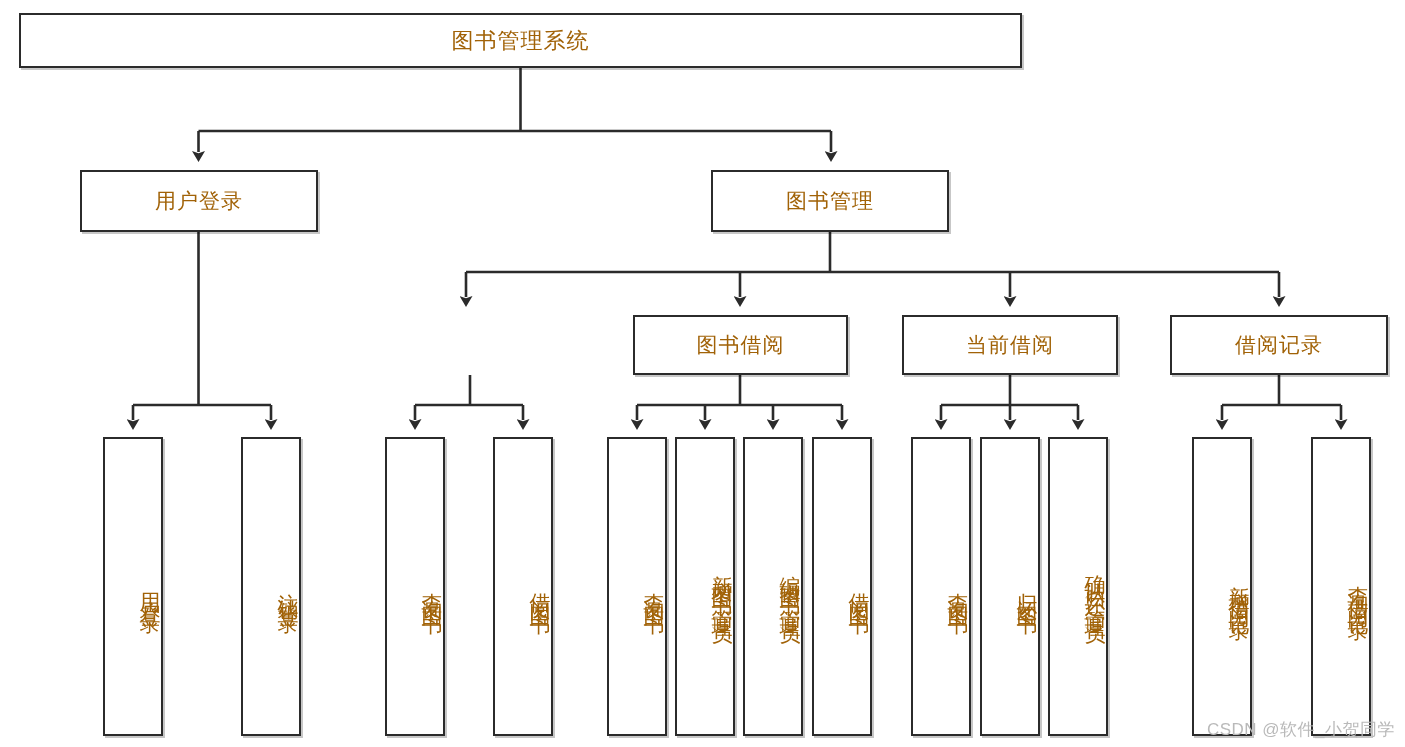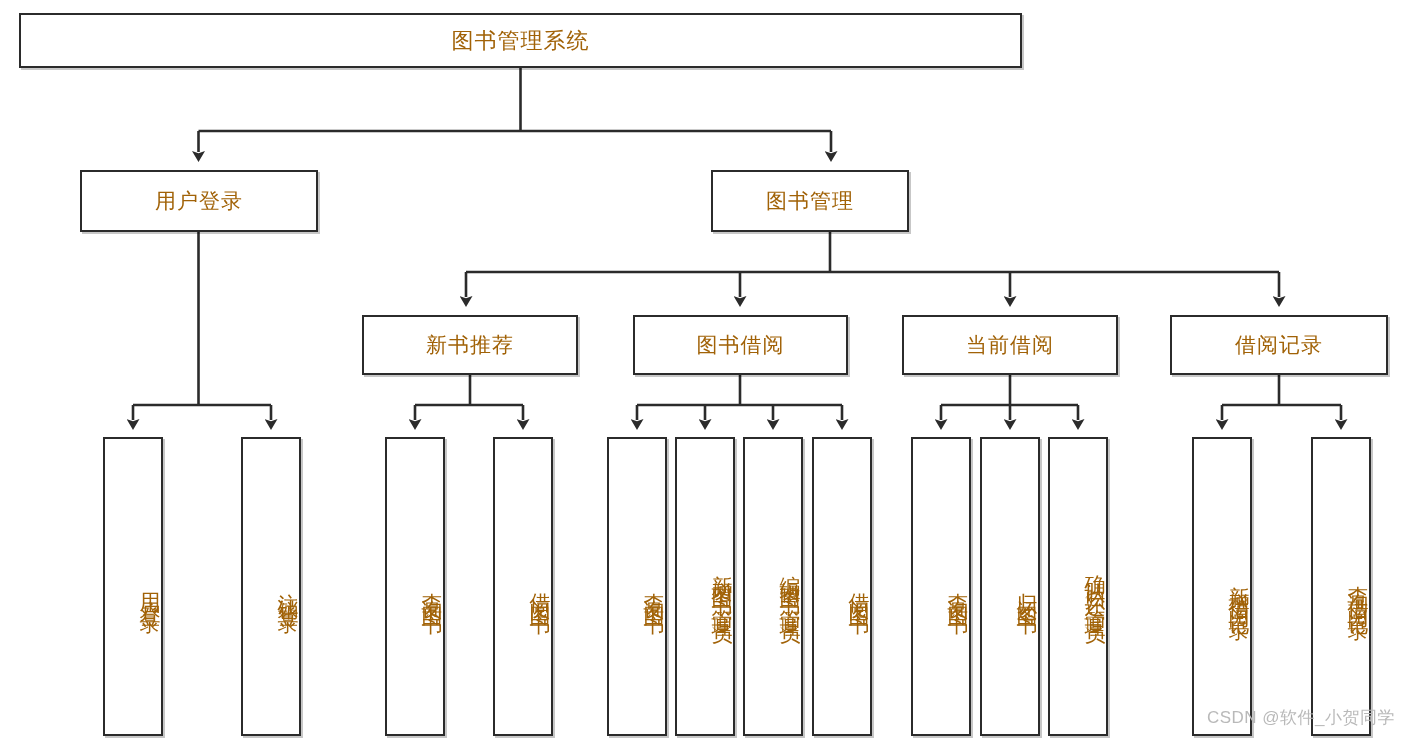"图书管理" div.node { width: 198px -> 238px }
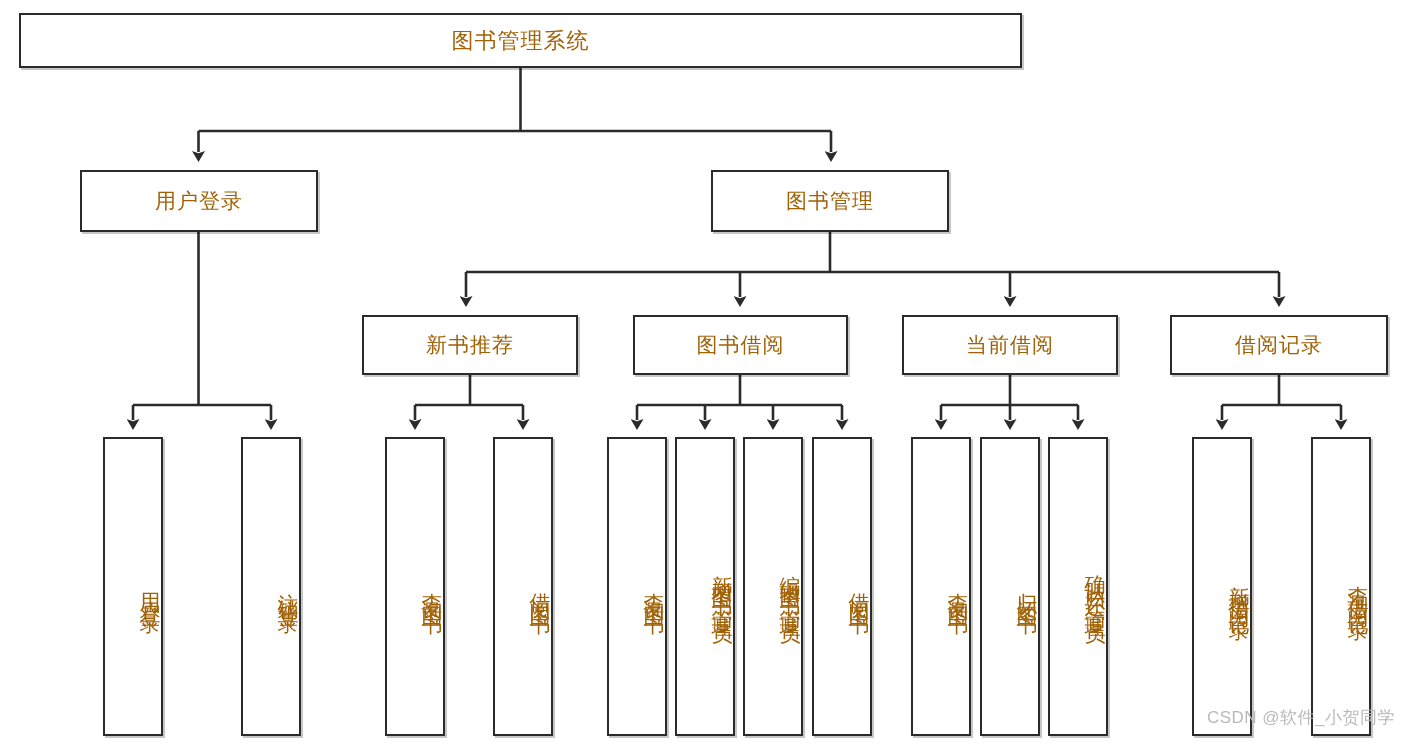"新书推荐" div.node { html: <div>新书推荐</div> -> none }
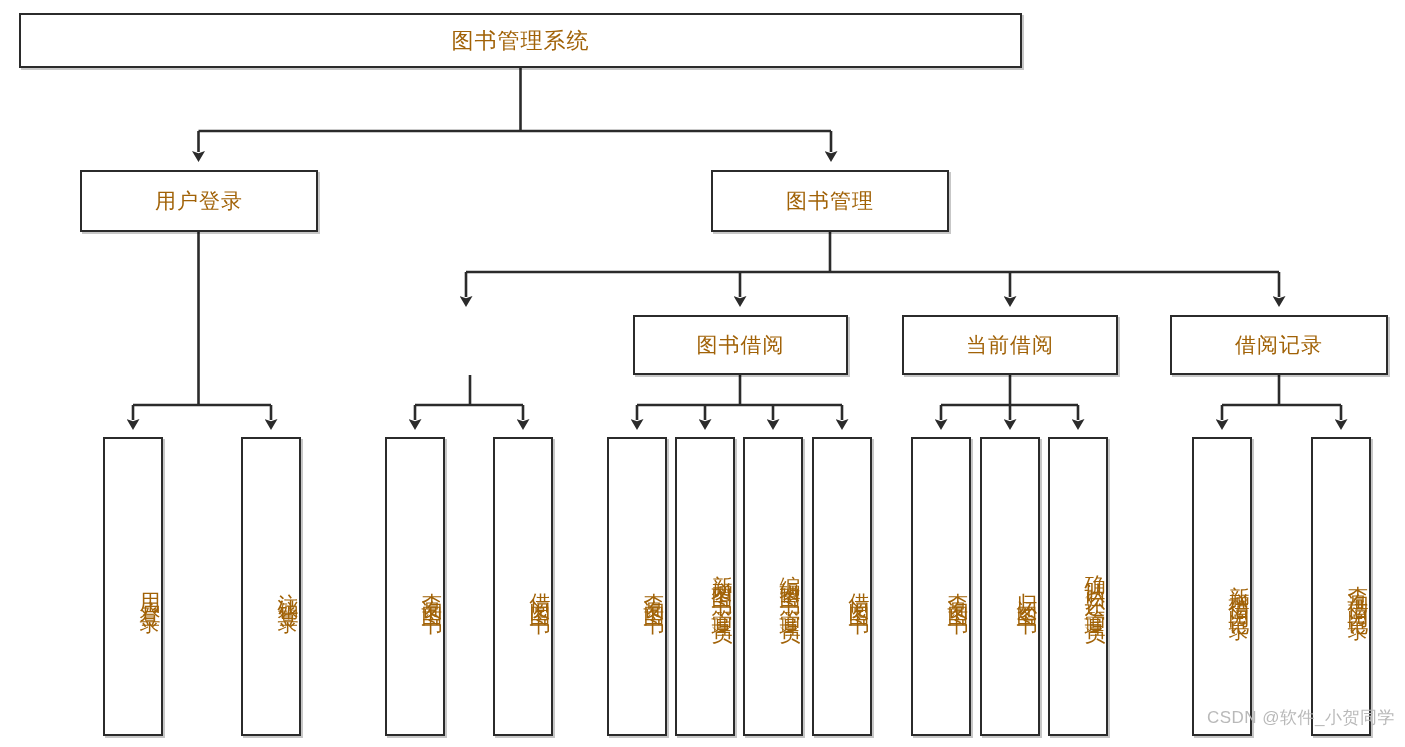"CSDN @软件_小贺同学" .watermark { bottom: 18px -> 6px }
